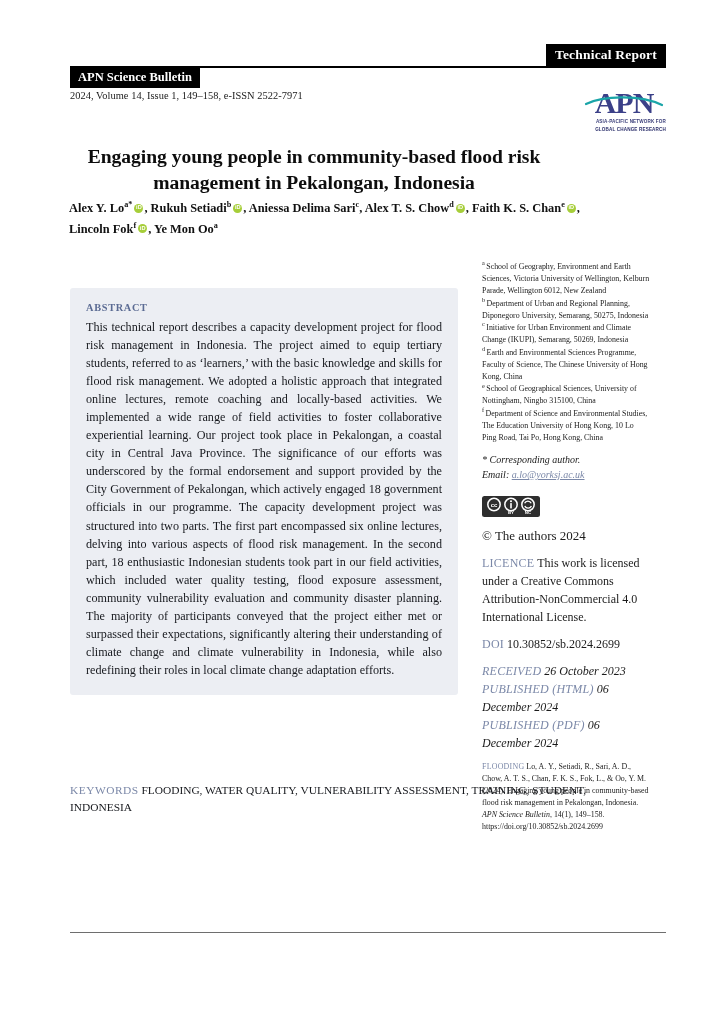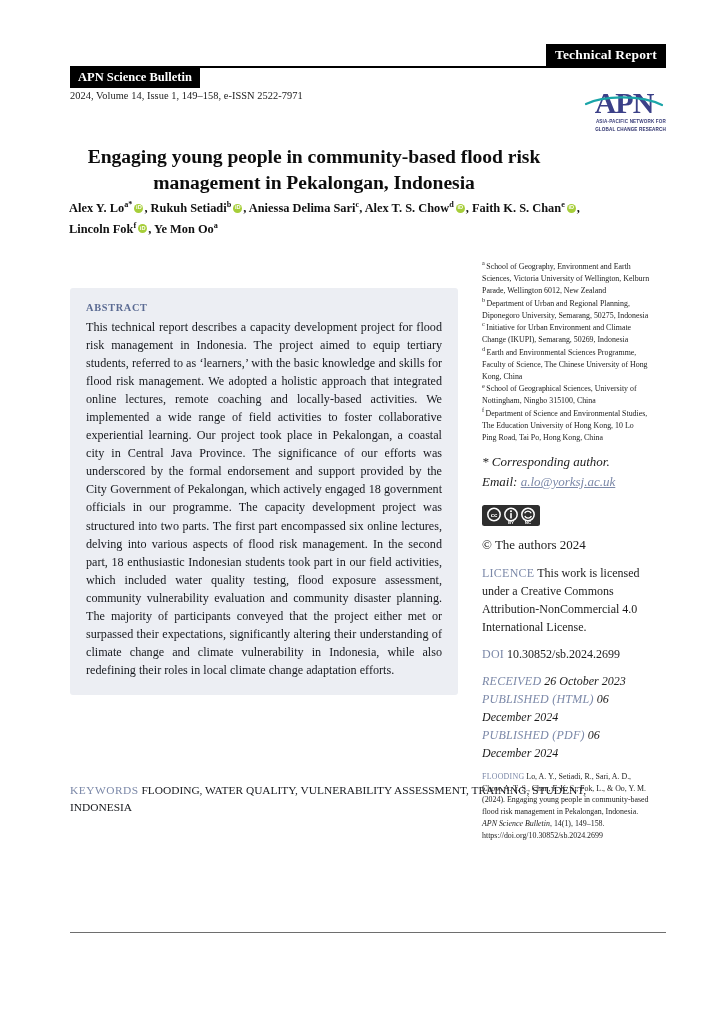"* Corresponding author." .corresp { font-size: 13px -> 10px }
